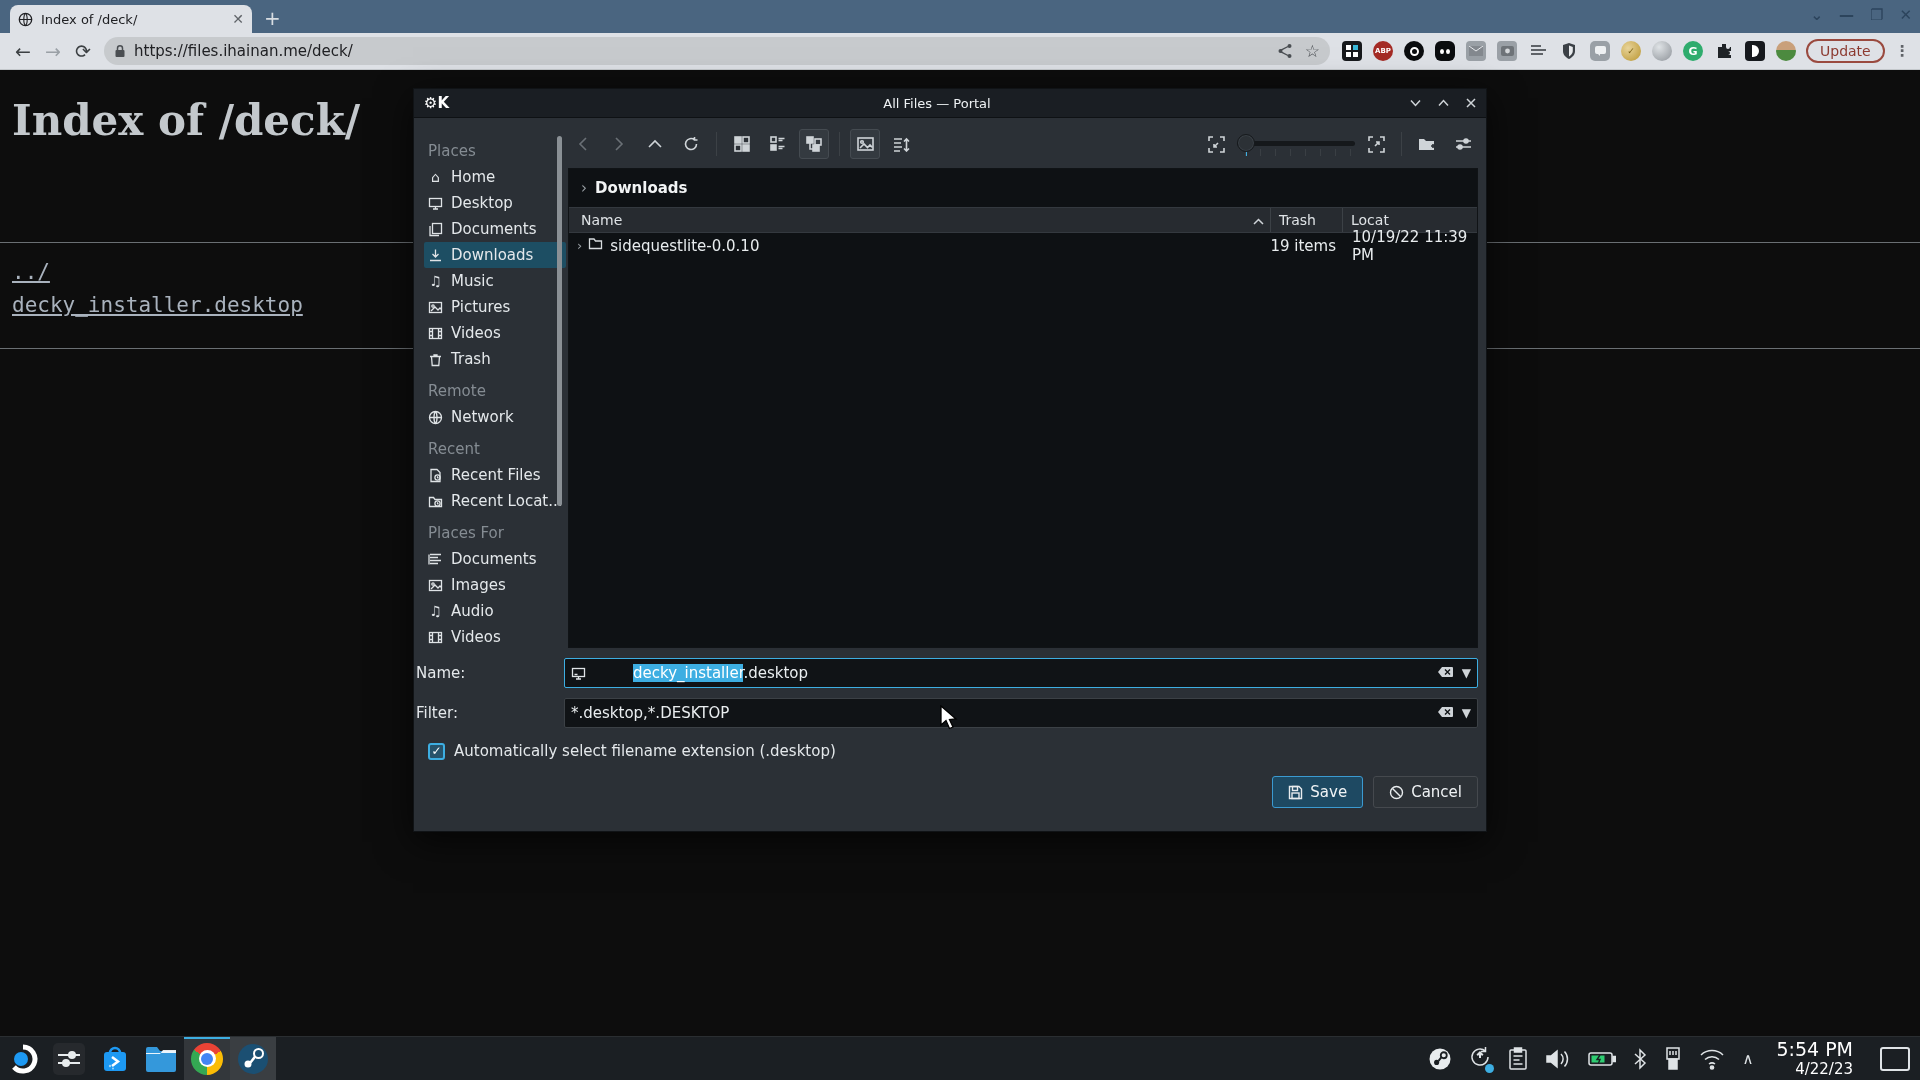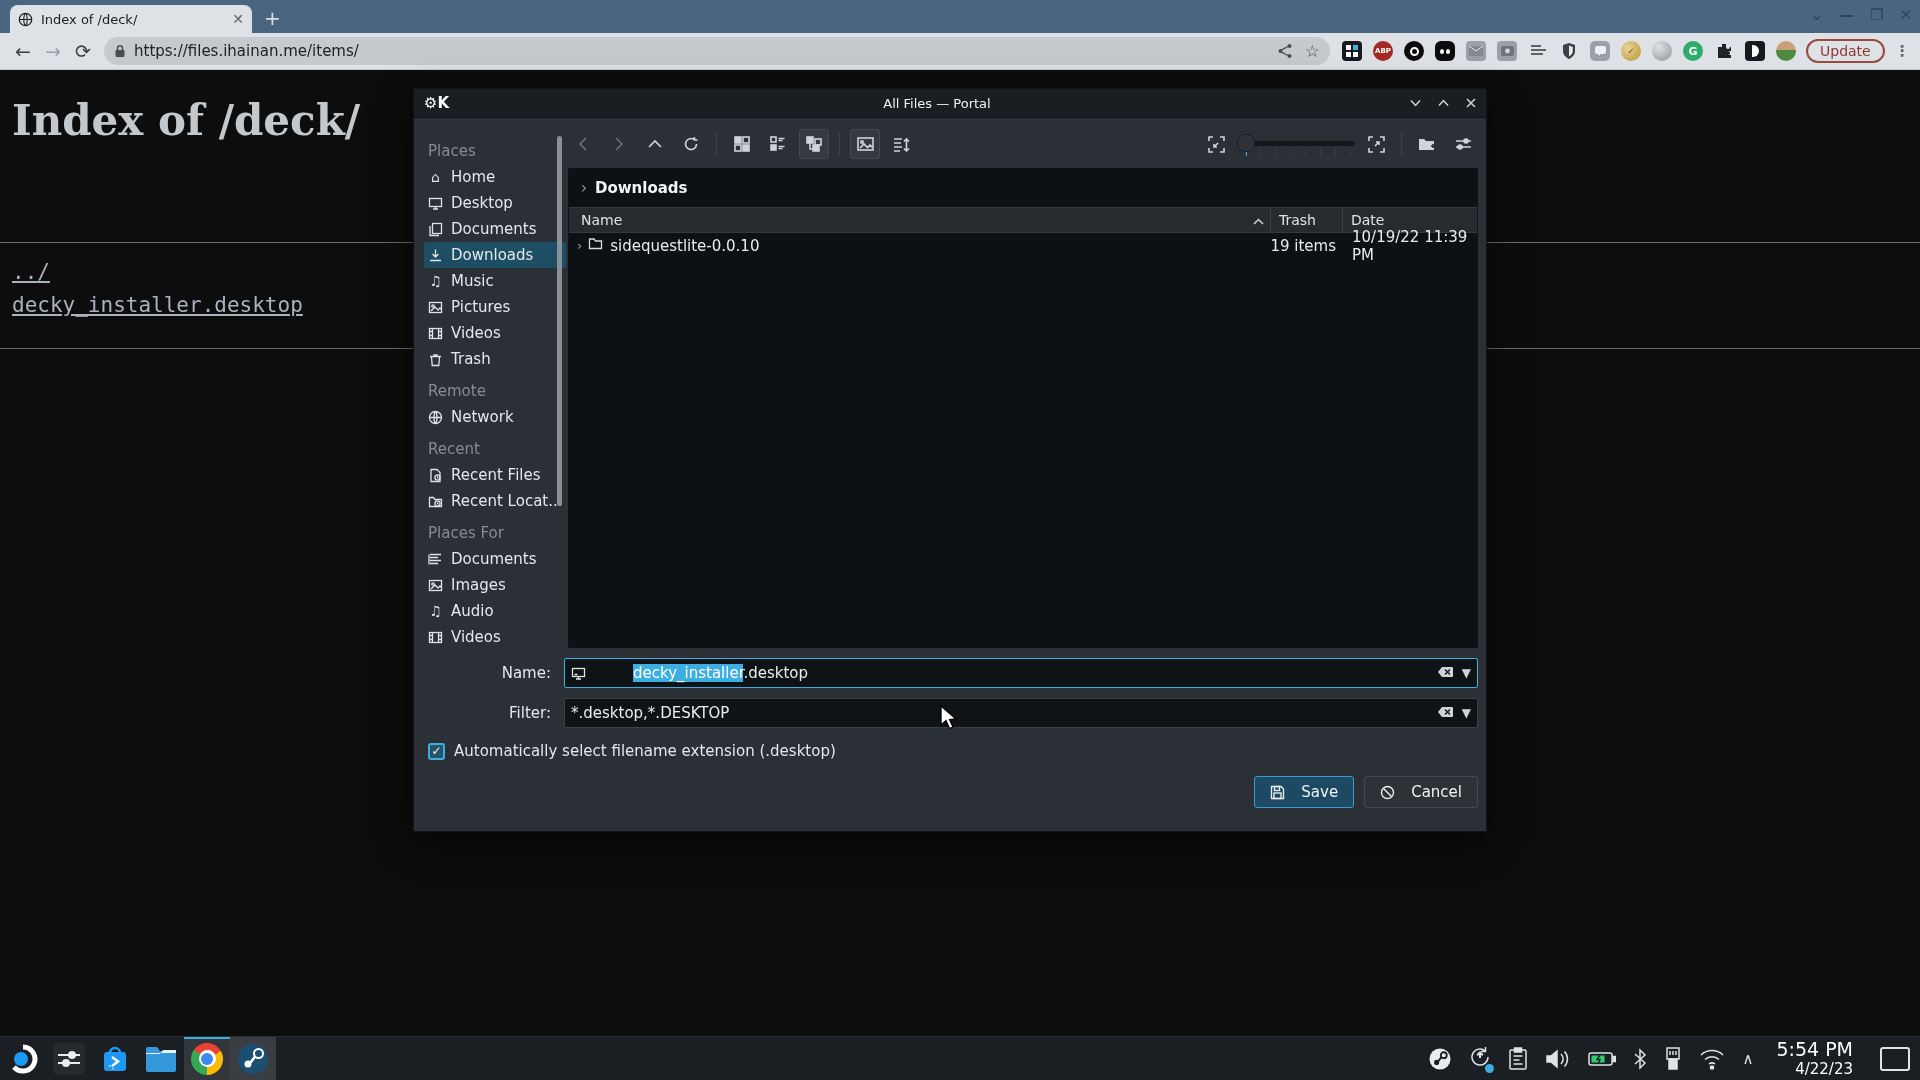"https://files.ihainan.me/items/" span.url { text: https://files.ihainan.me/items/ -> https://files.ihainan.me/deck/ }
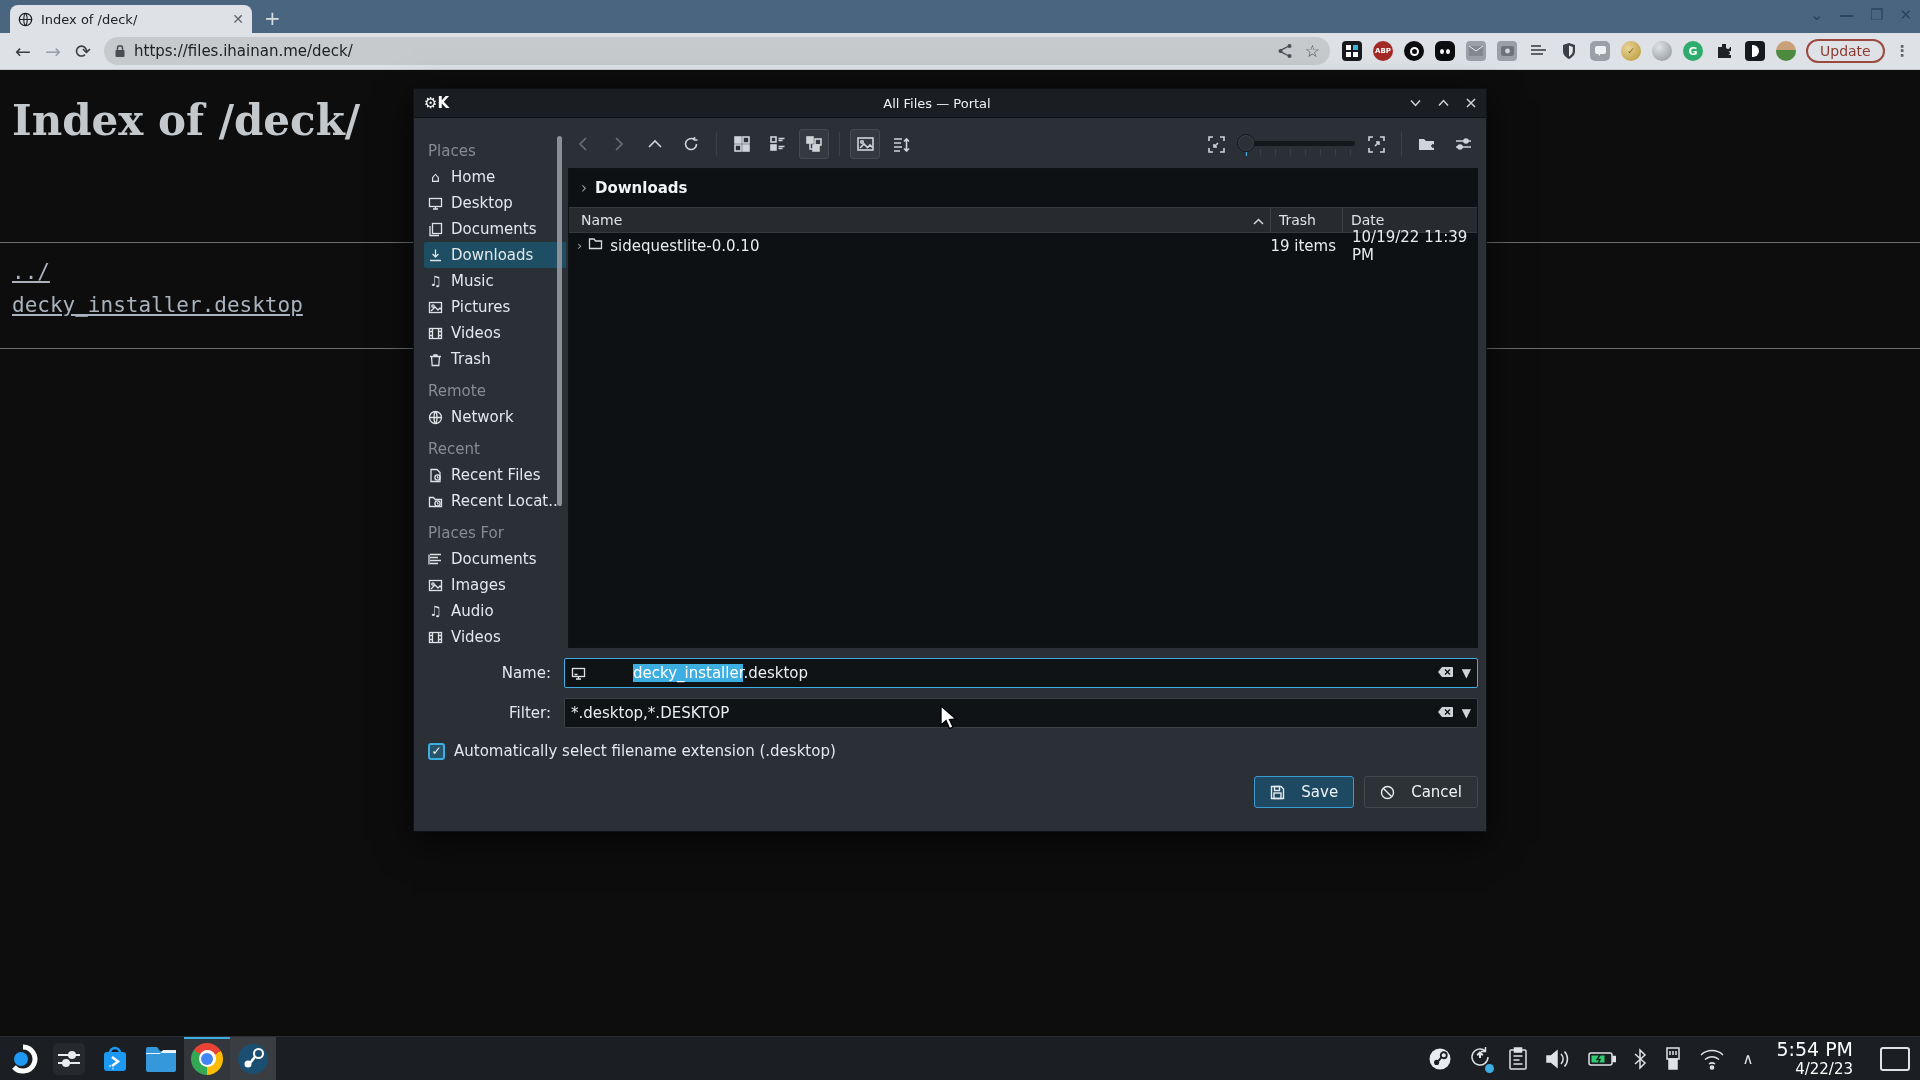"Date" span.col-date { text: Date -> Locat }
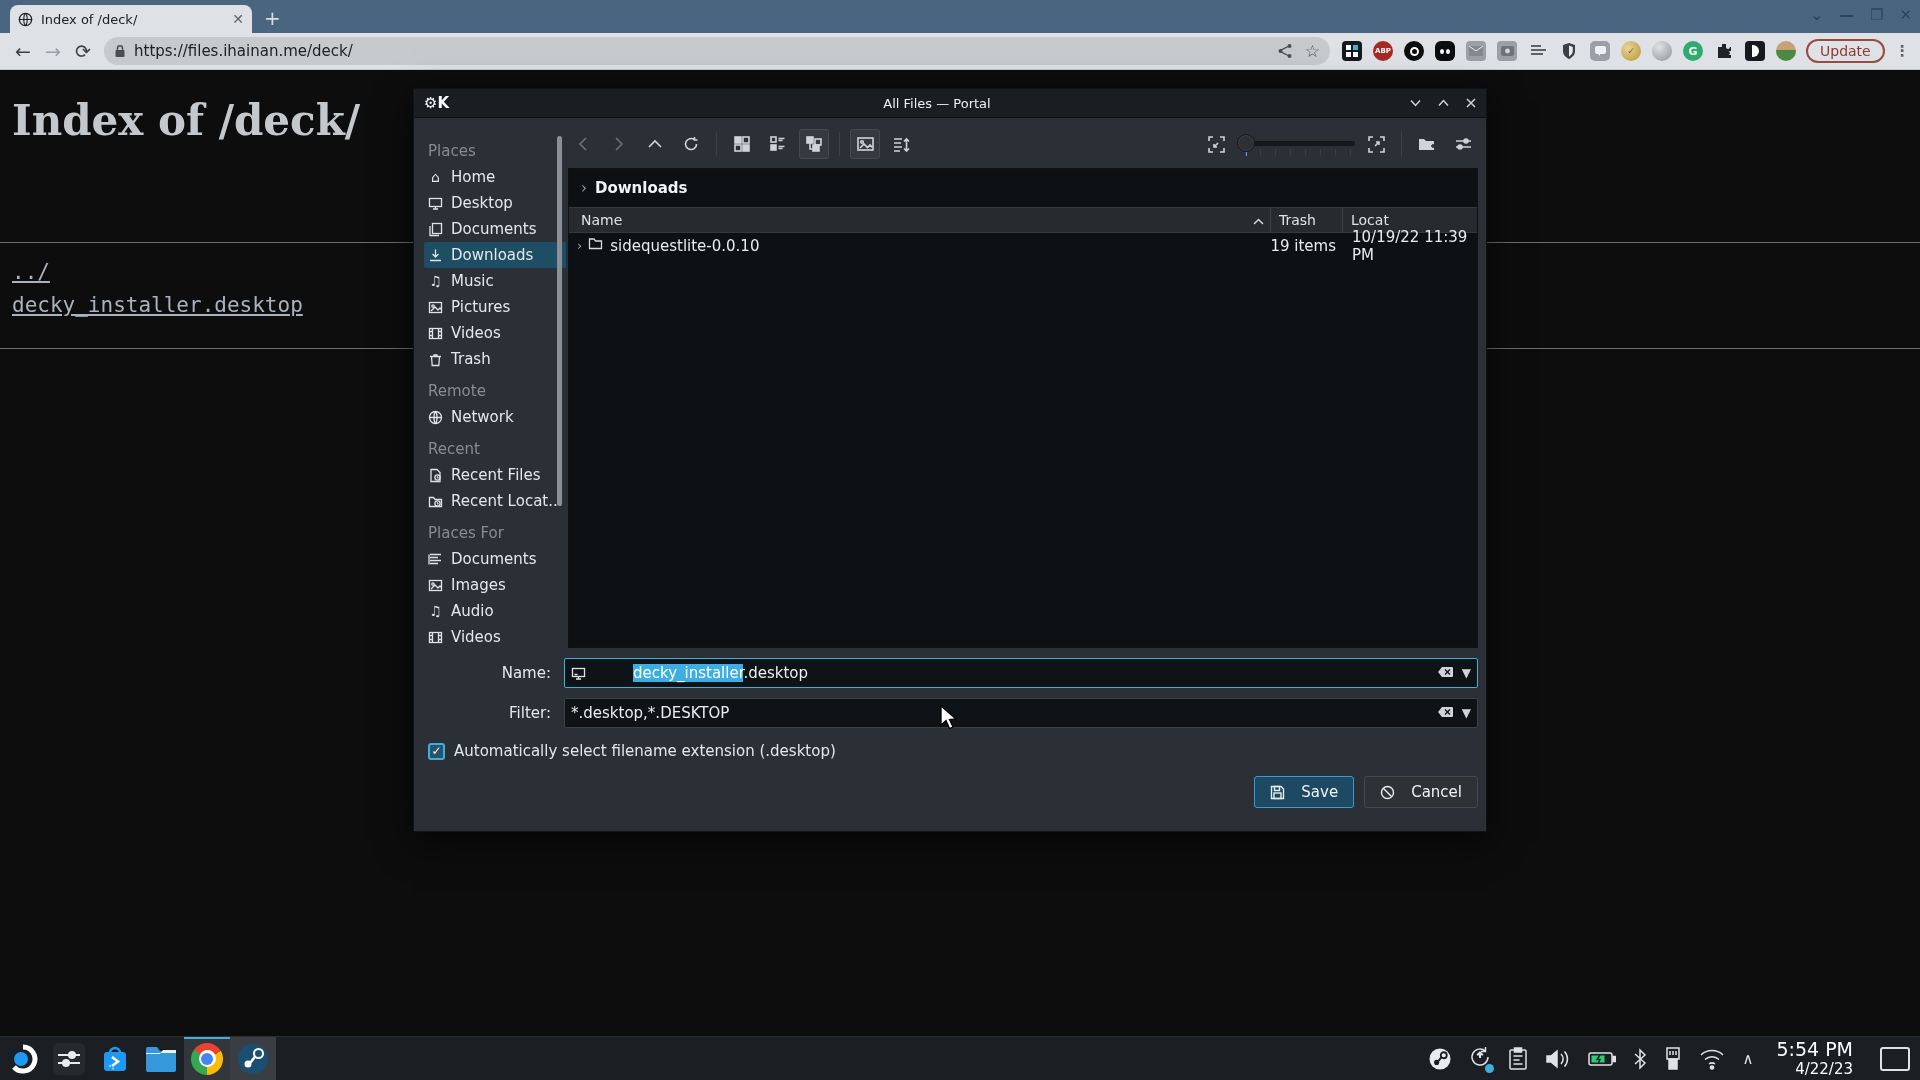"Name:" .flabel { text-align: right -> none }
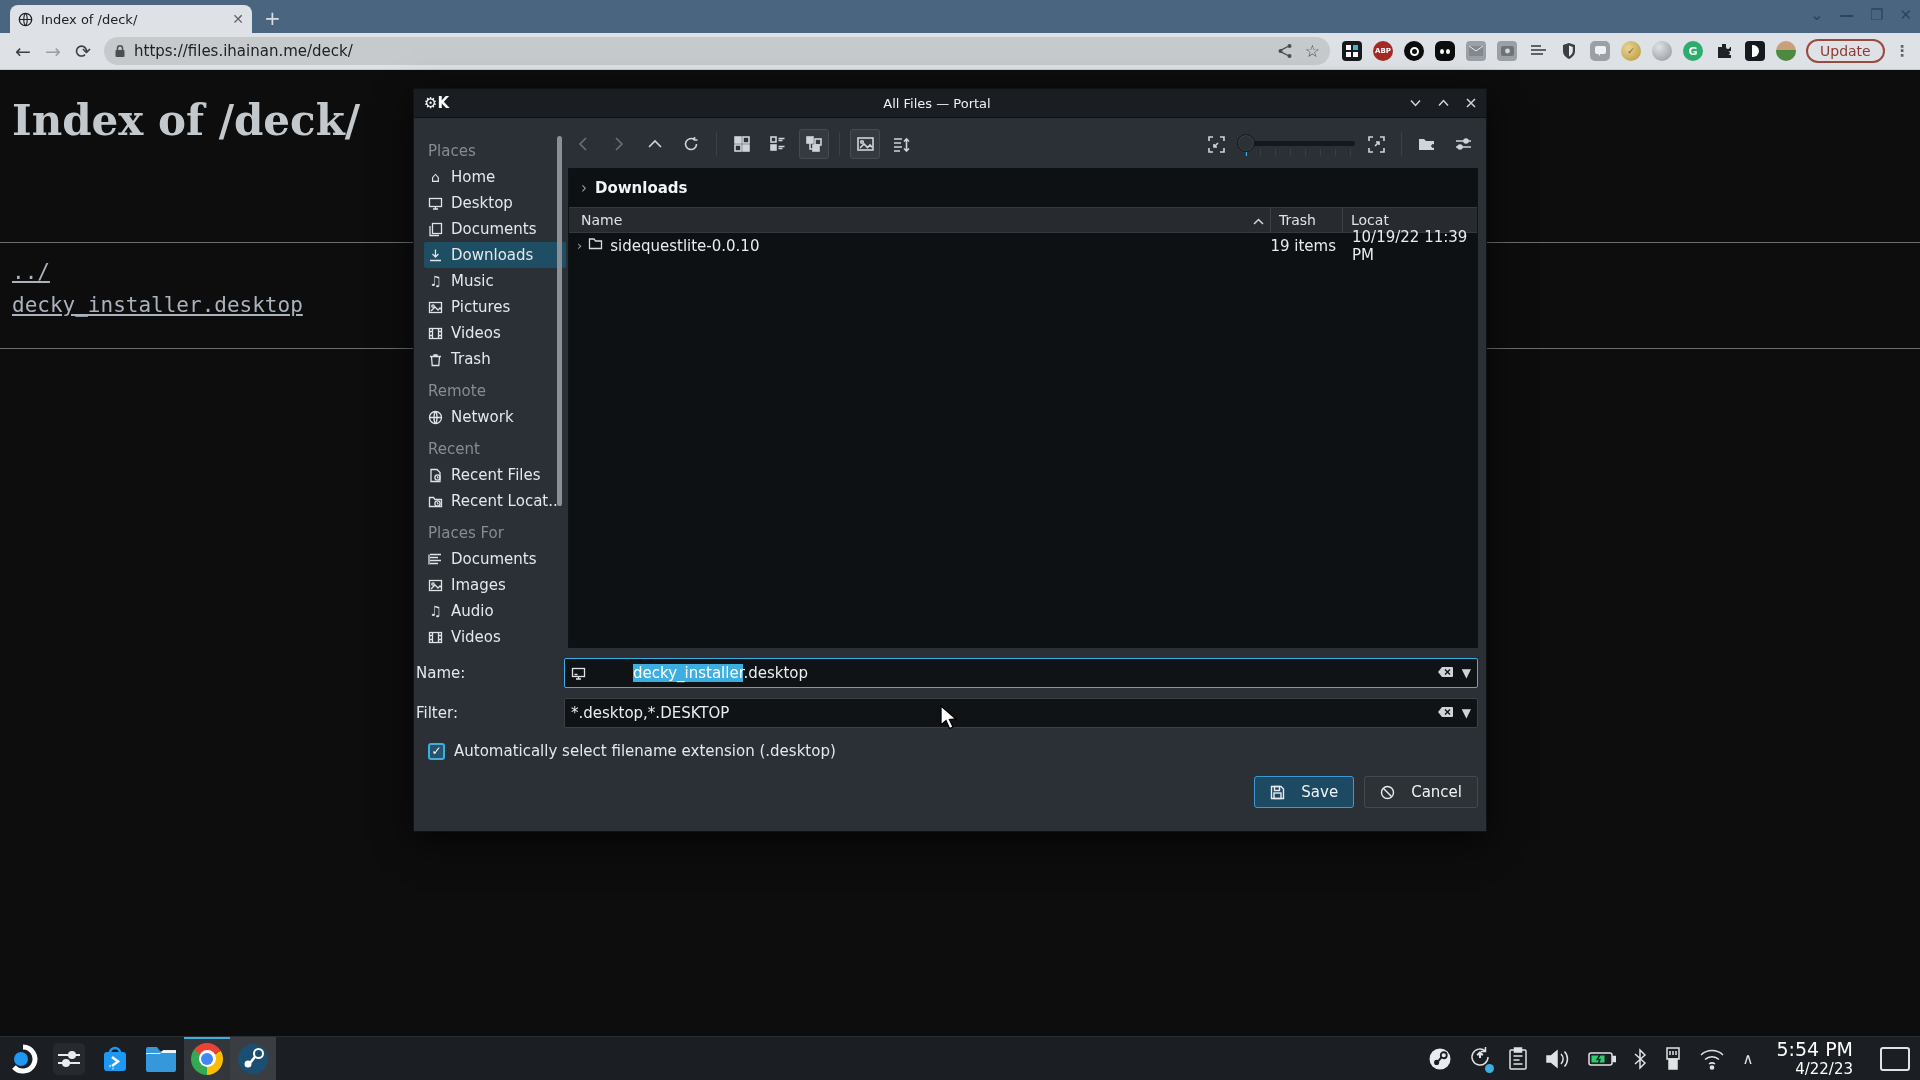"Save" .kbtn { gap: 16px -> 7px }
